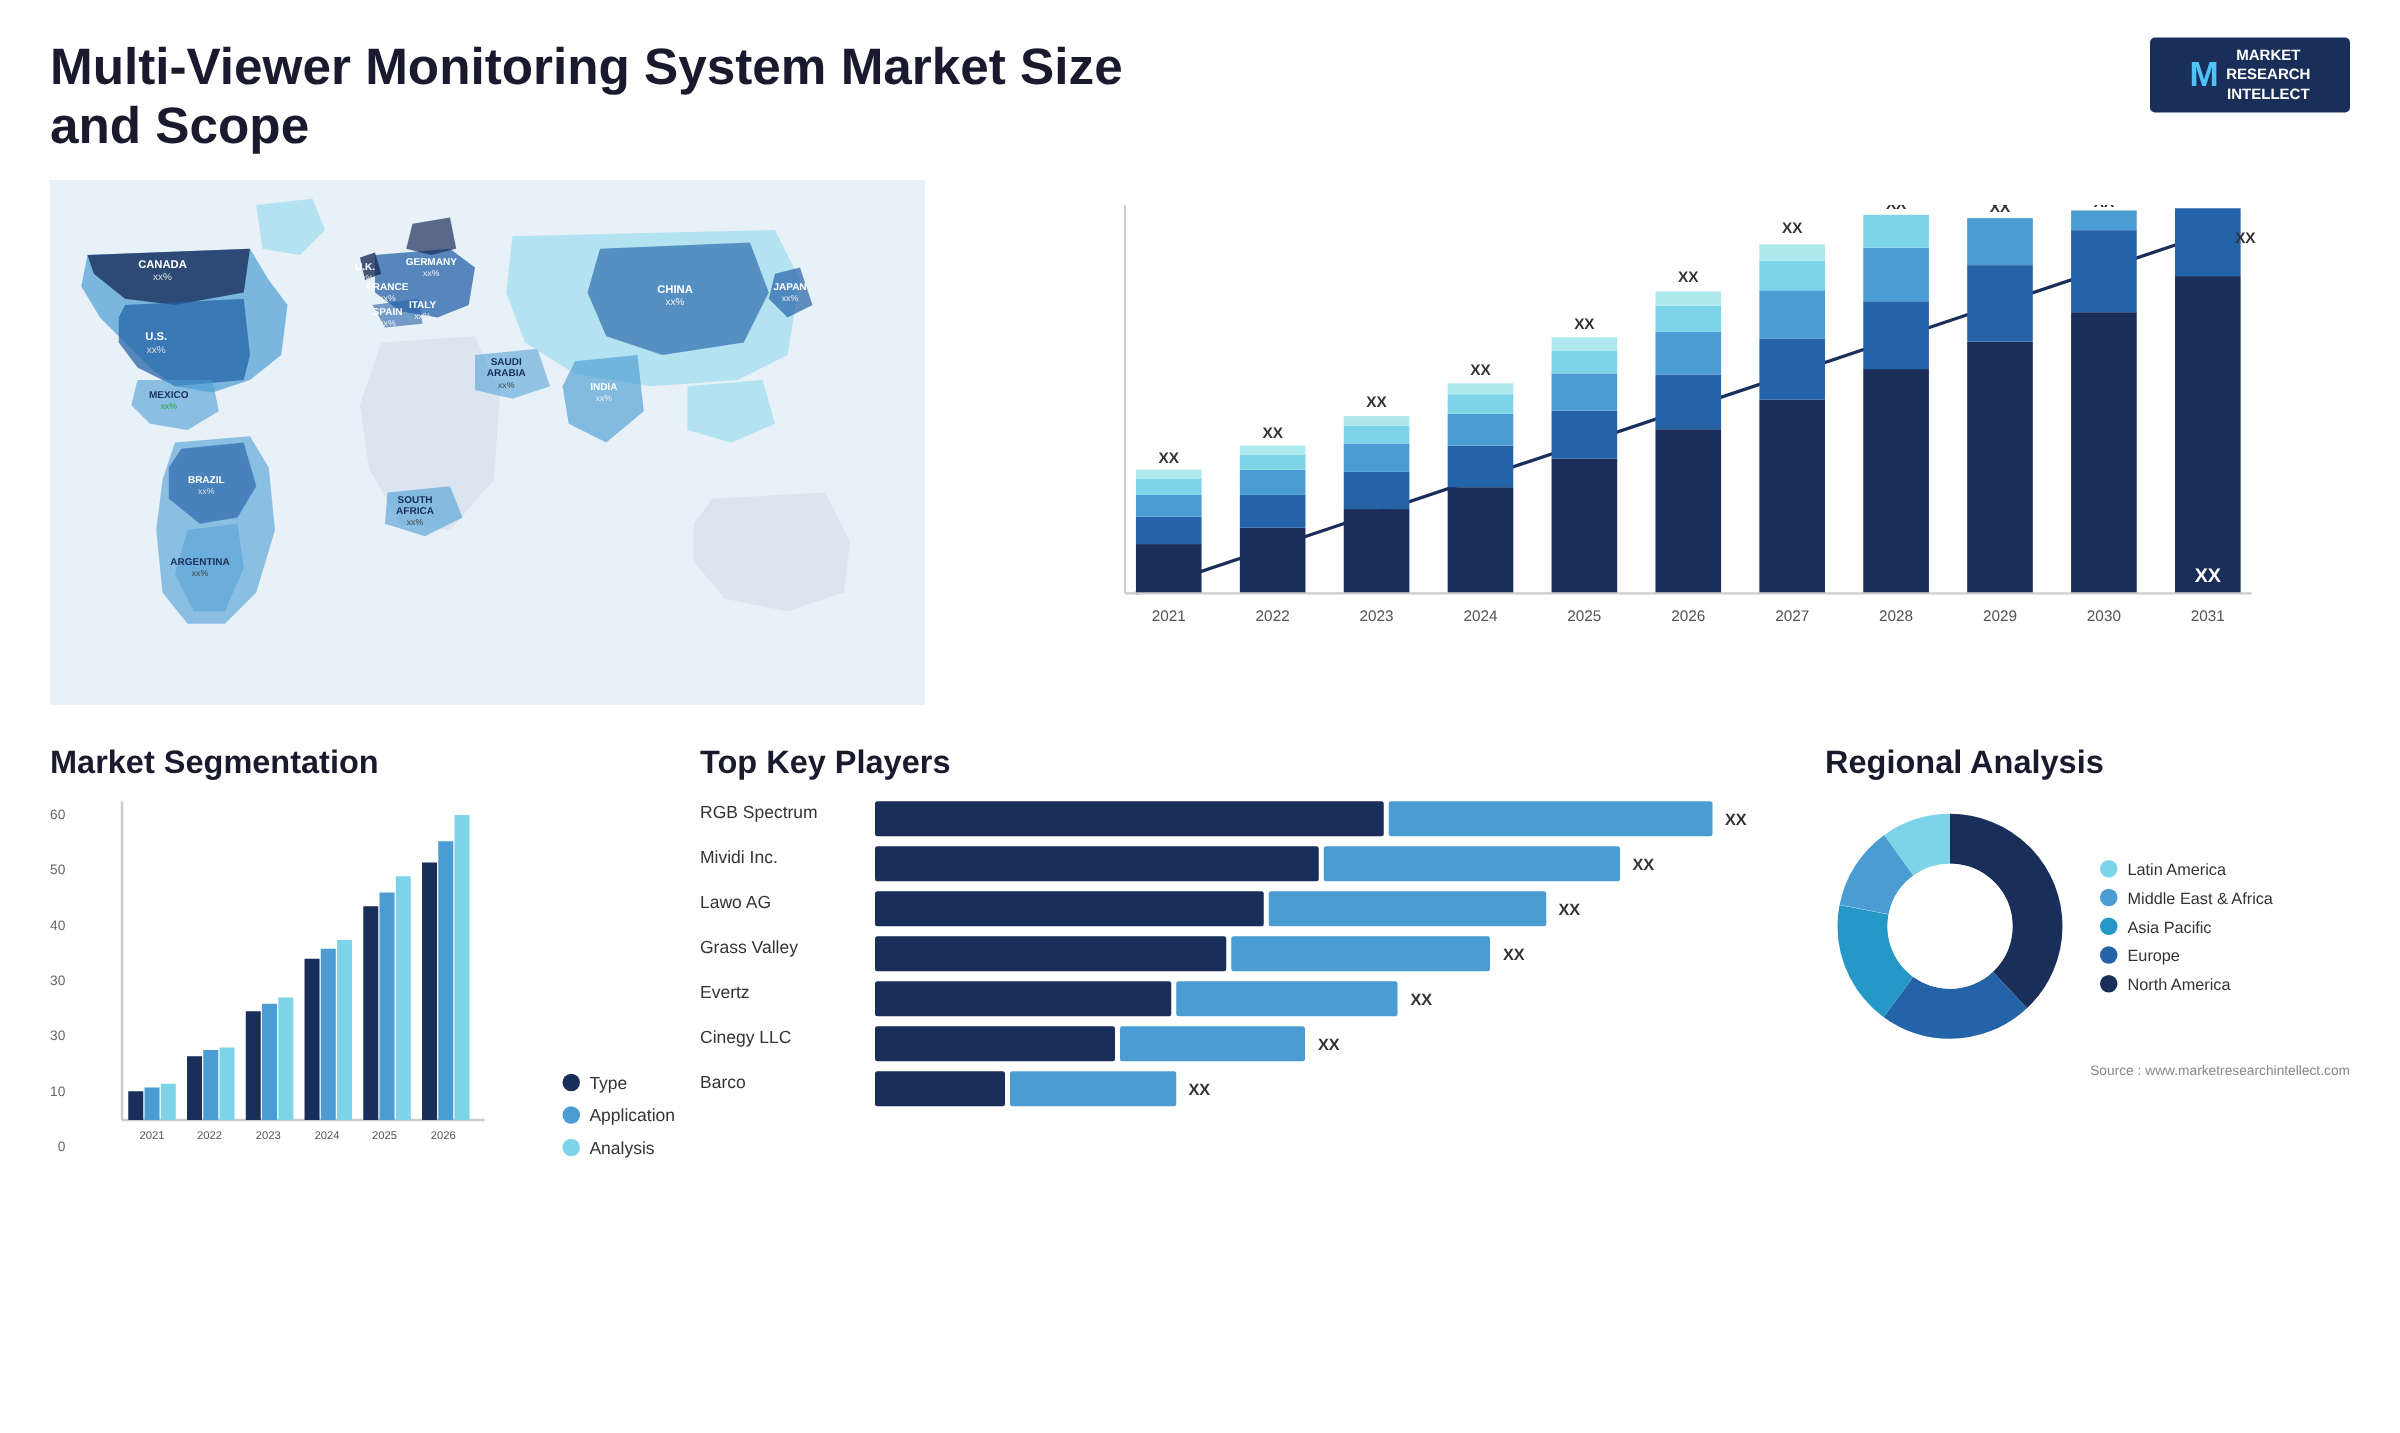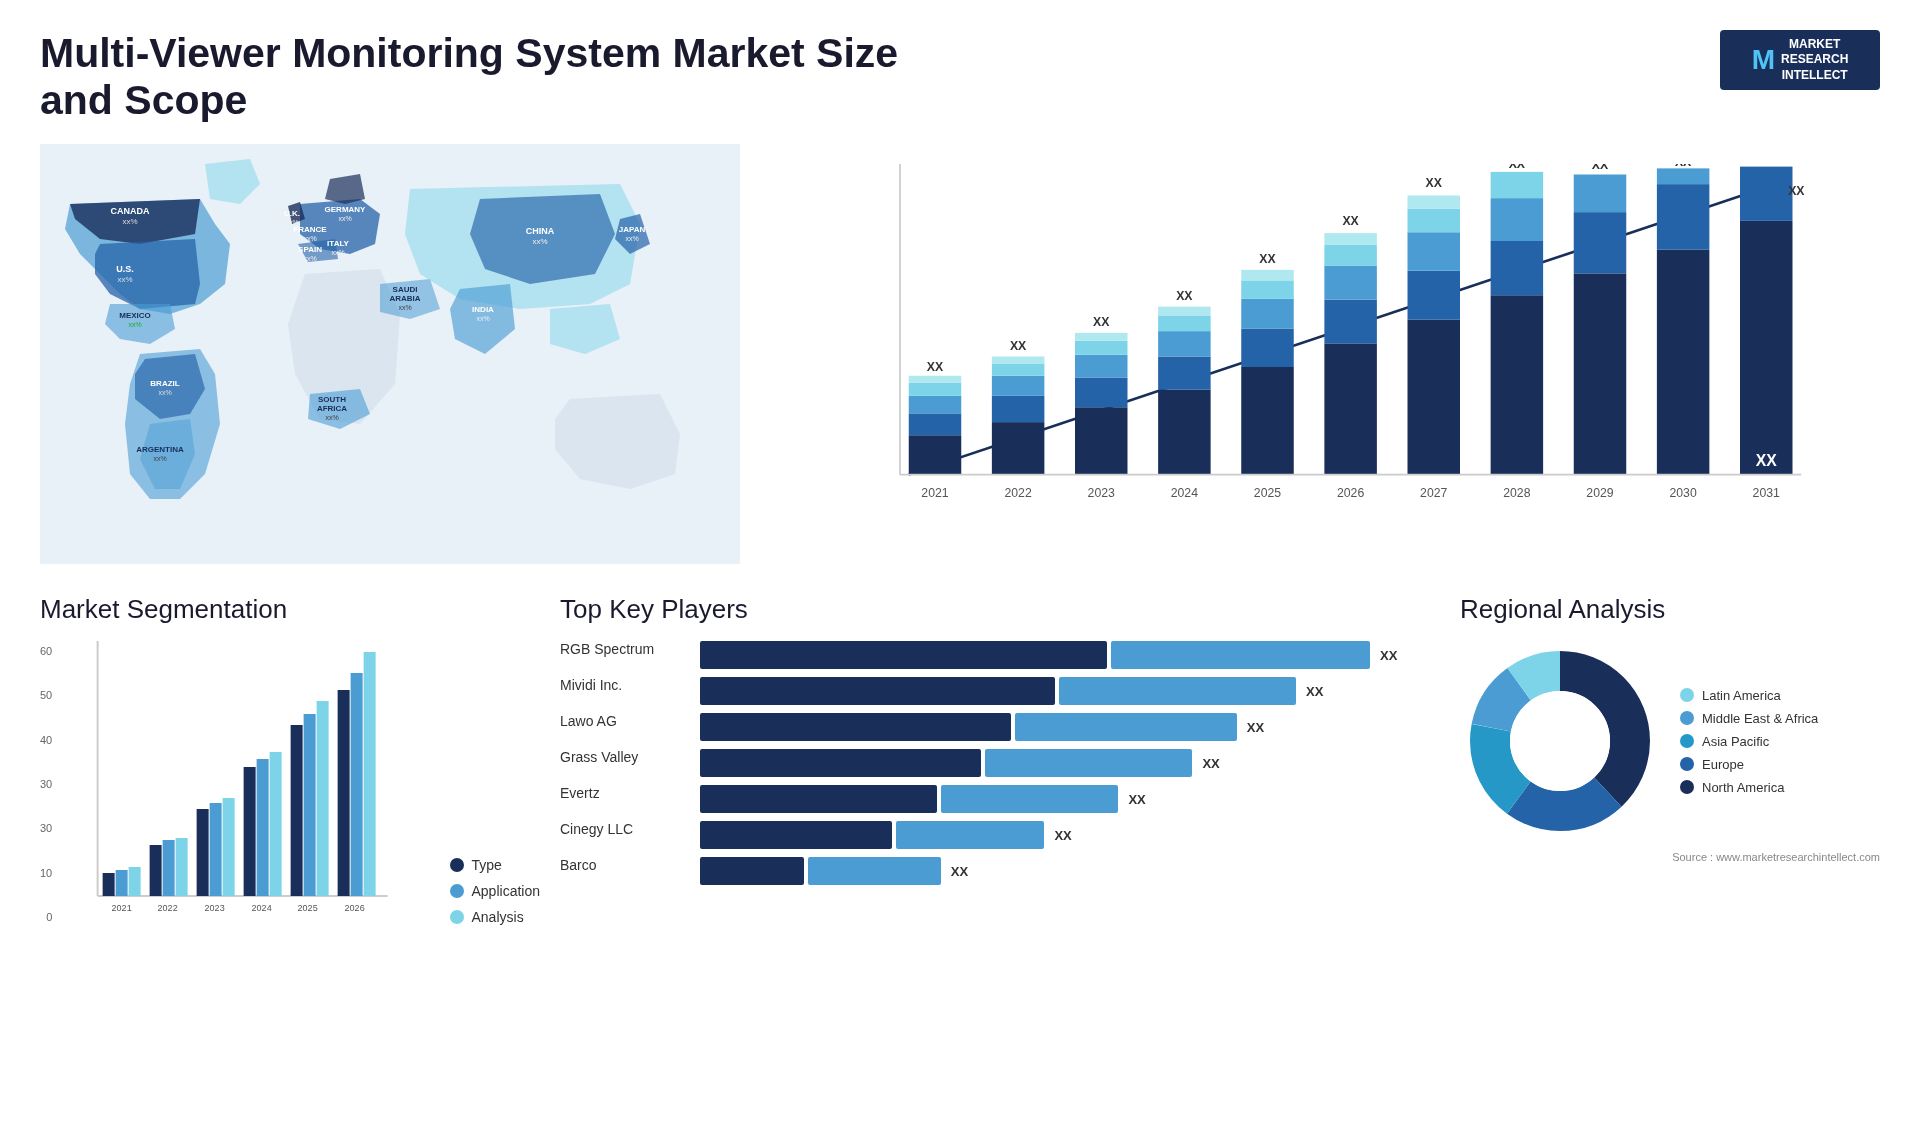"Market Segmentation" .section-title { font-weight: 400 -> 700 }
